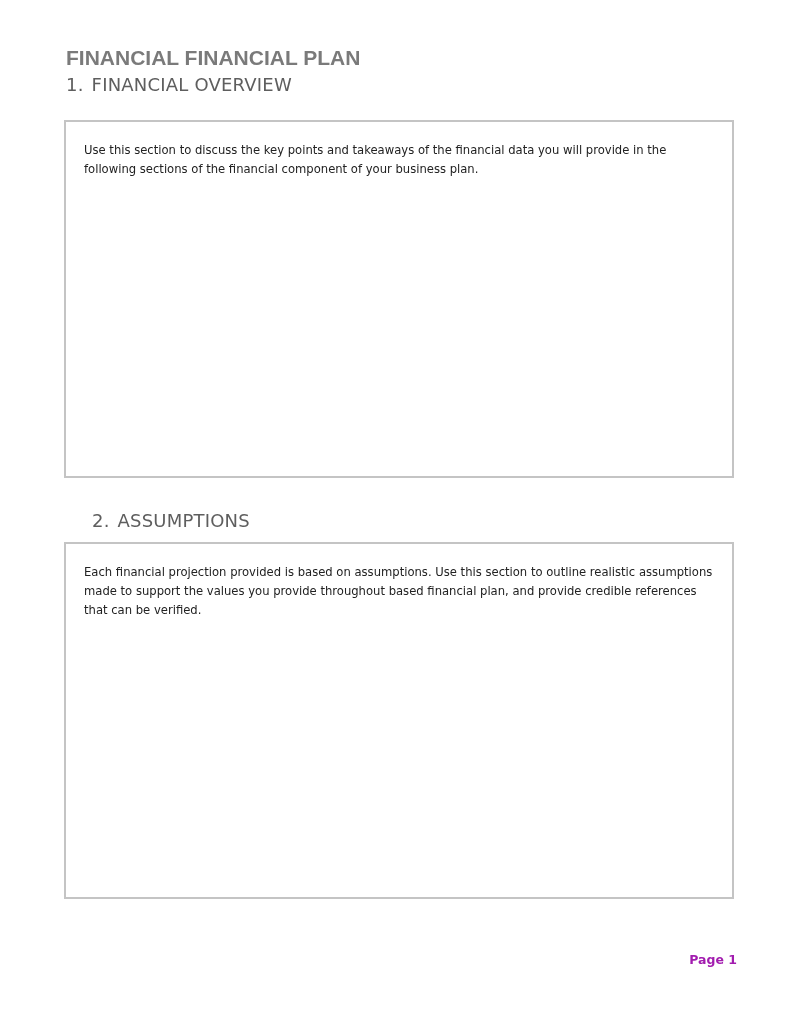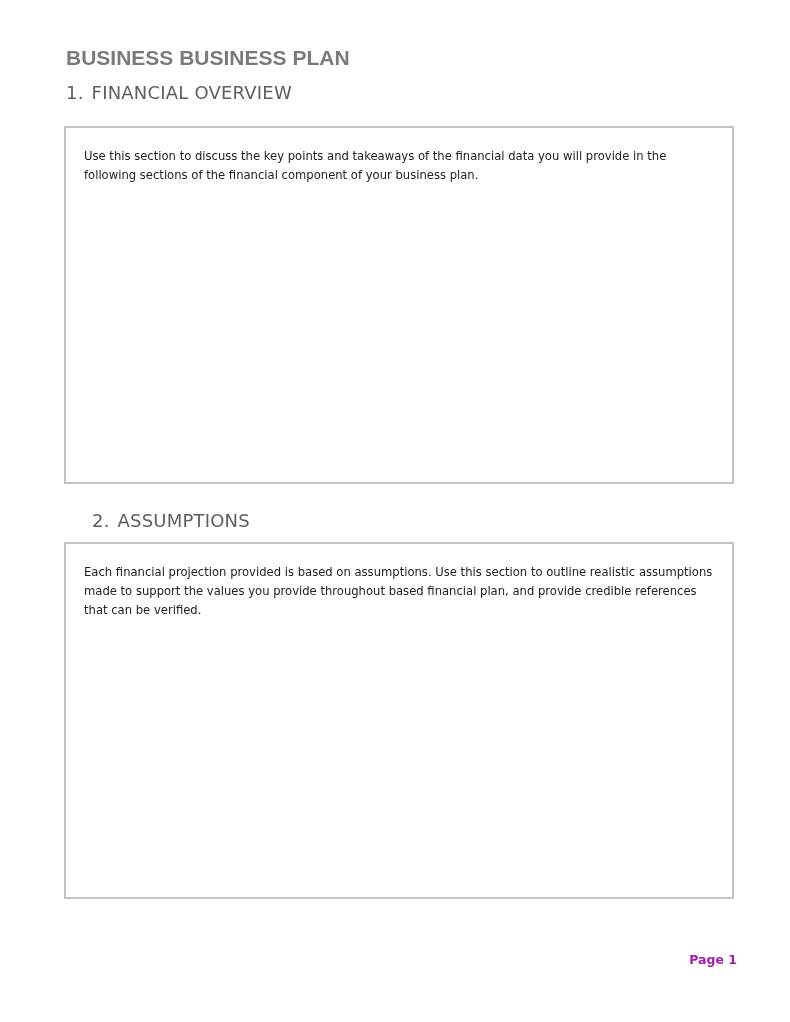"BUSINESS BUSINESS PLAN" div.title { text: BUSINESS BUSINESS -> FINANCIAL FINANCIAL }
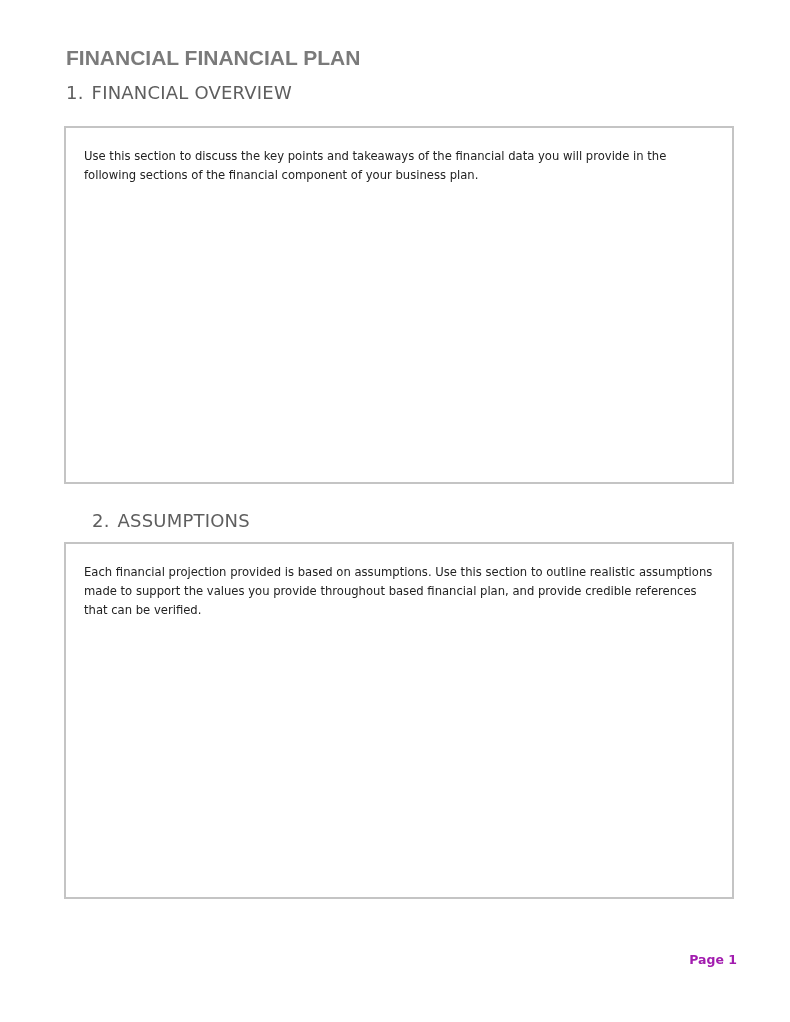"1. FINANCIAL OVERVIEW" div.section-heading { top: 82px -> 74px }
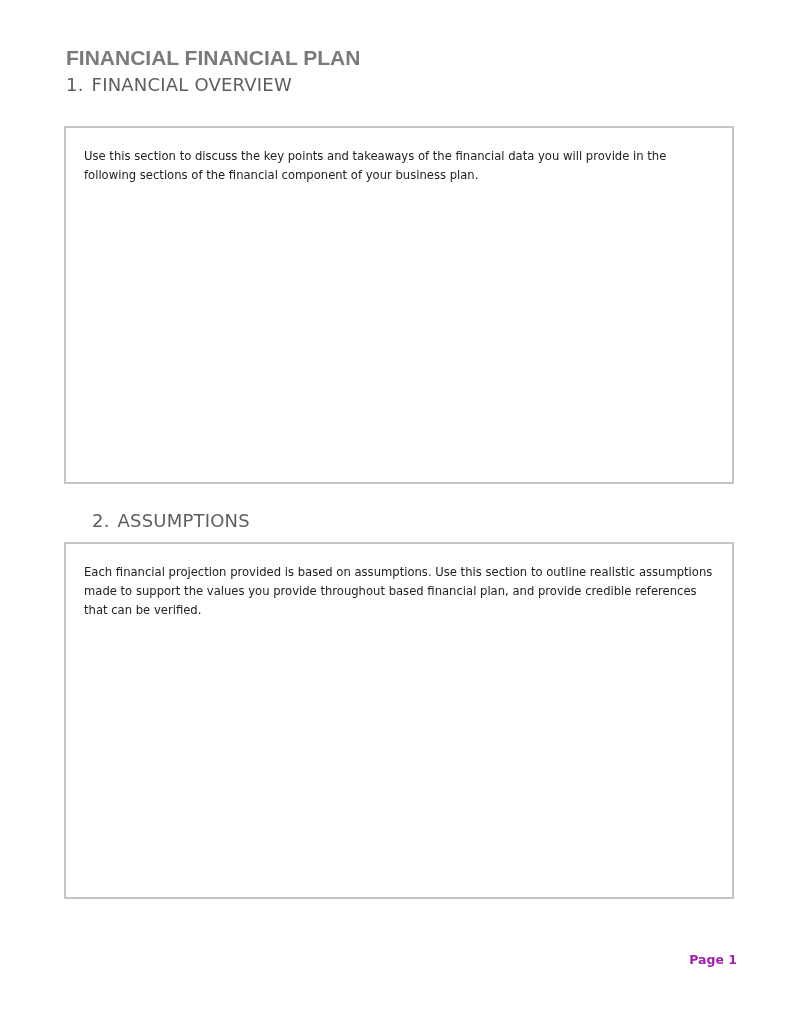"Use this section to discuss" div.box { top: 126px -> 120px }
